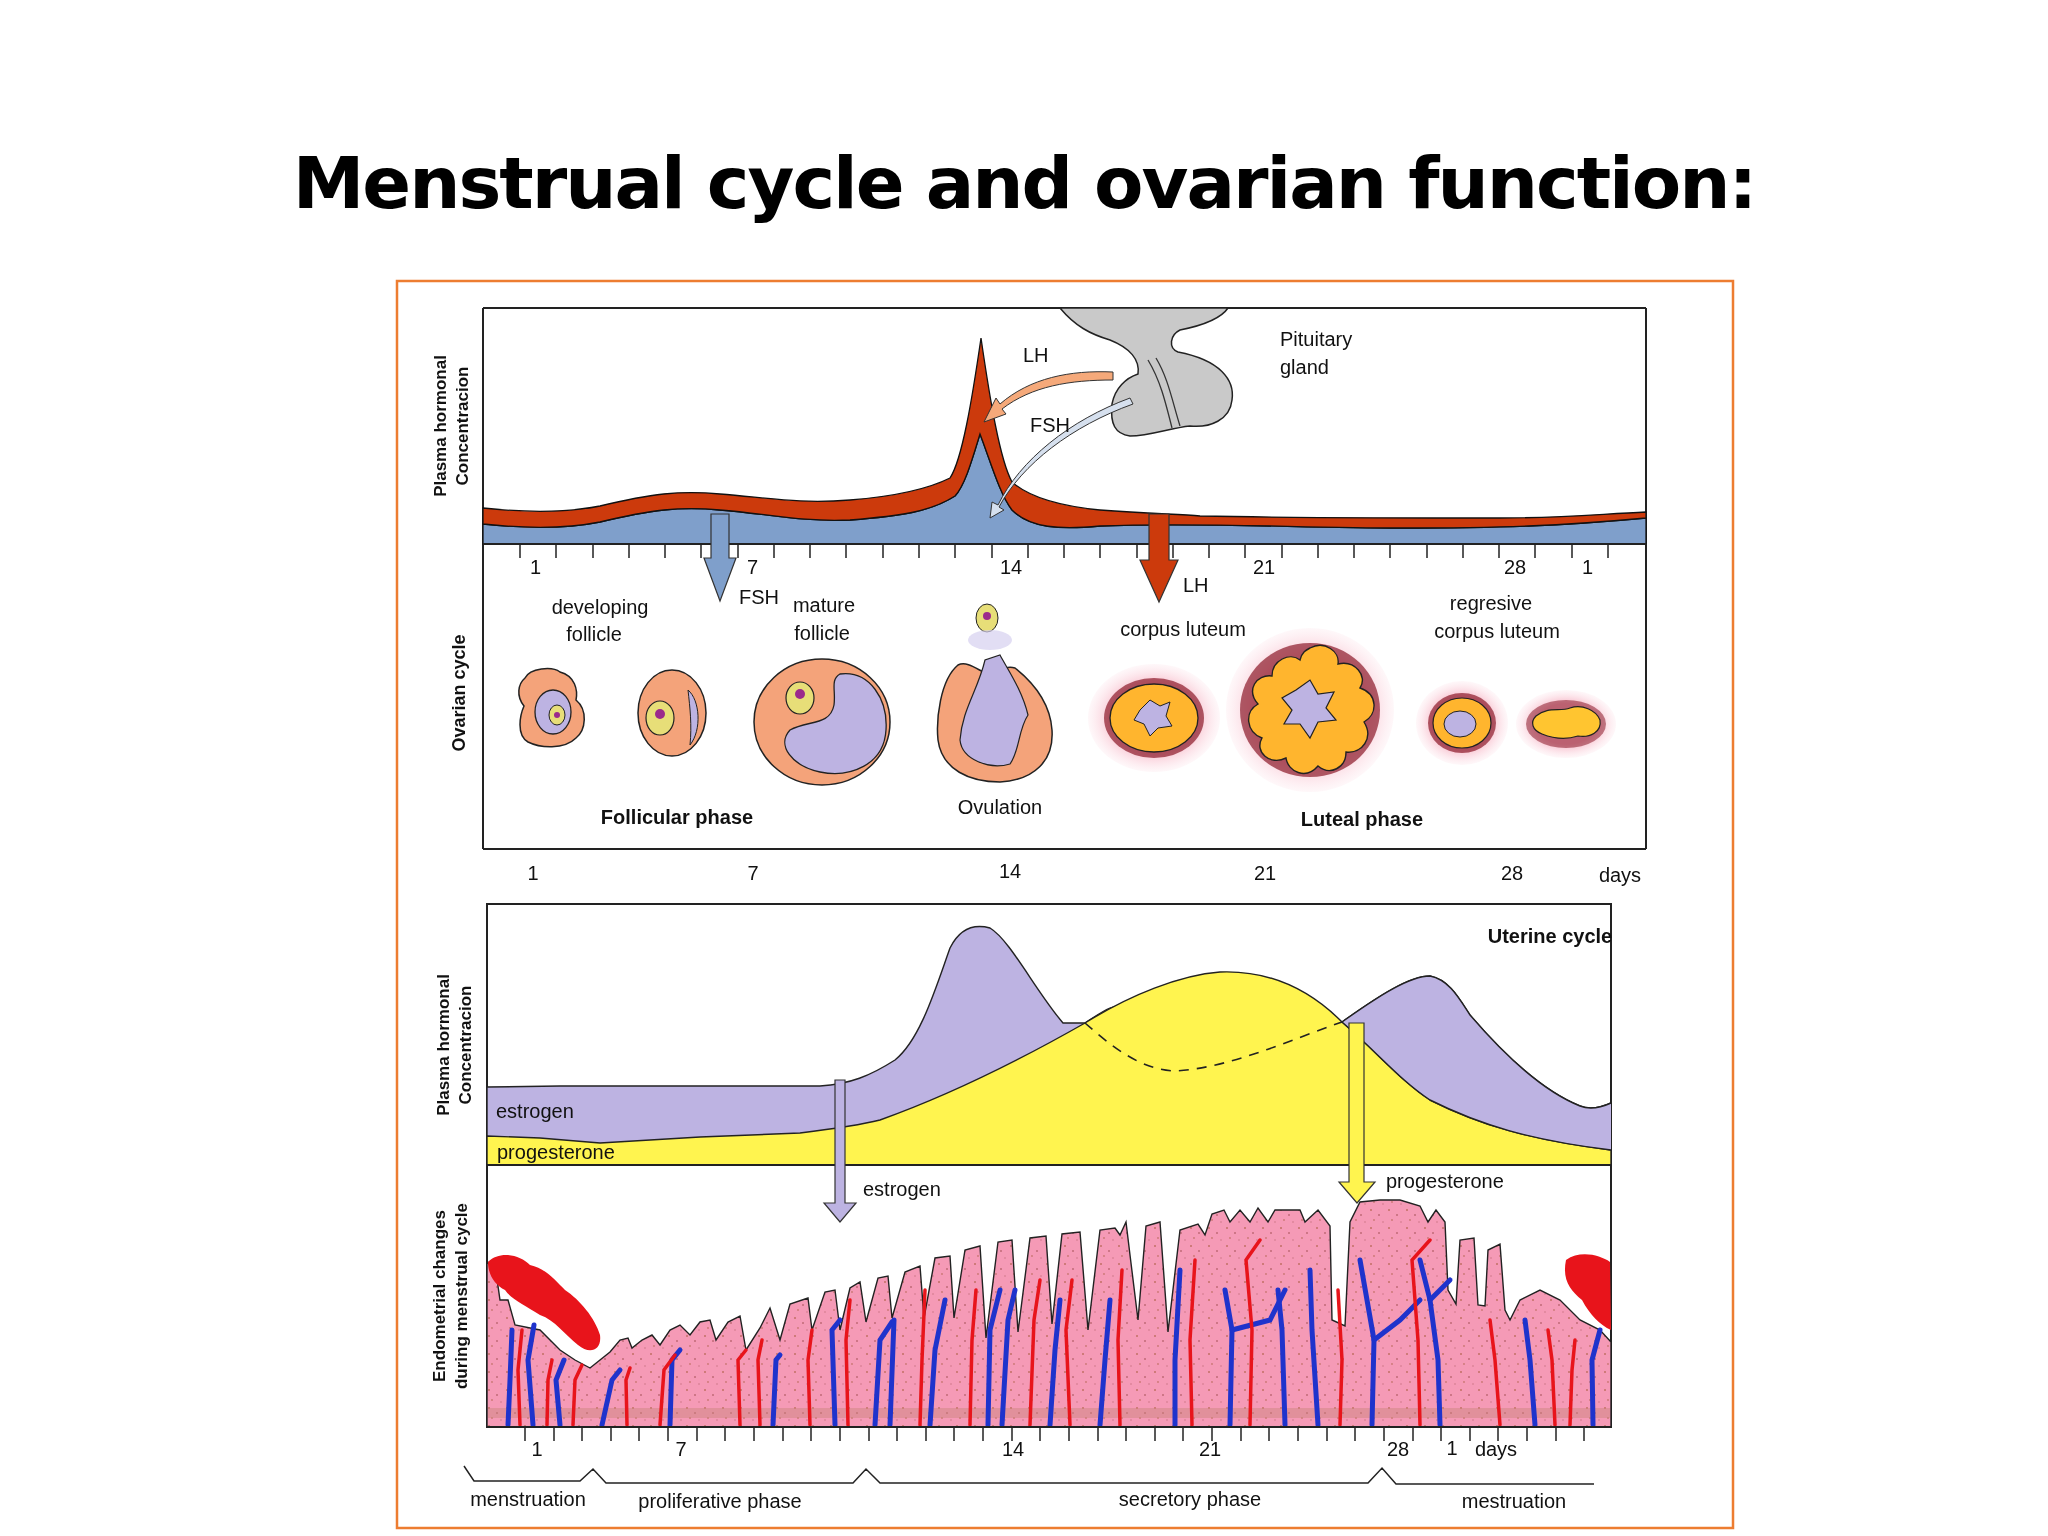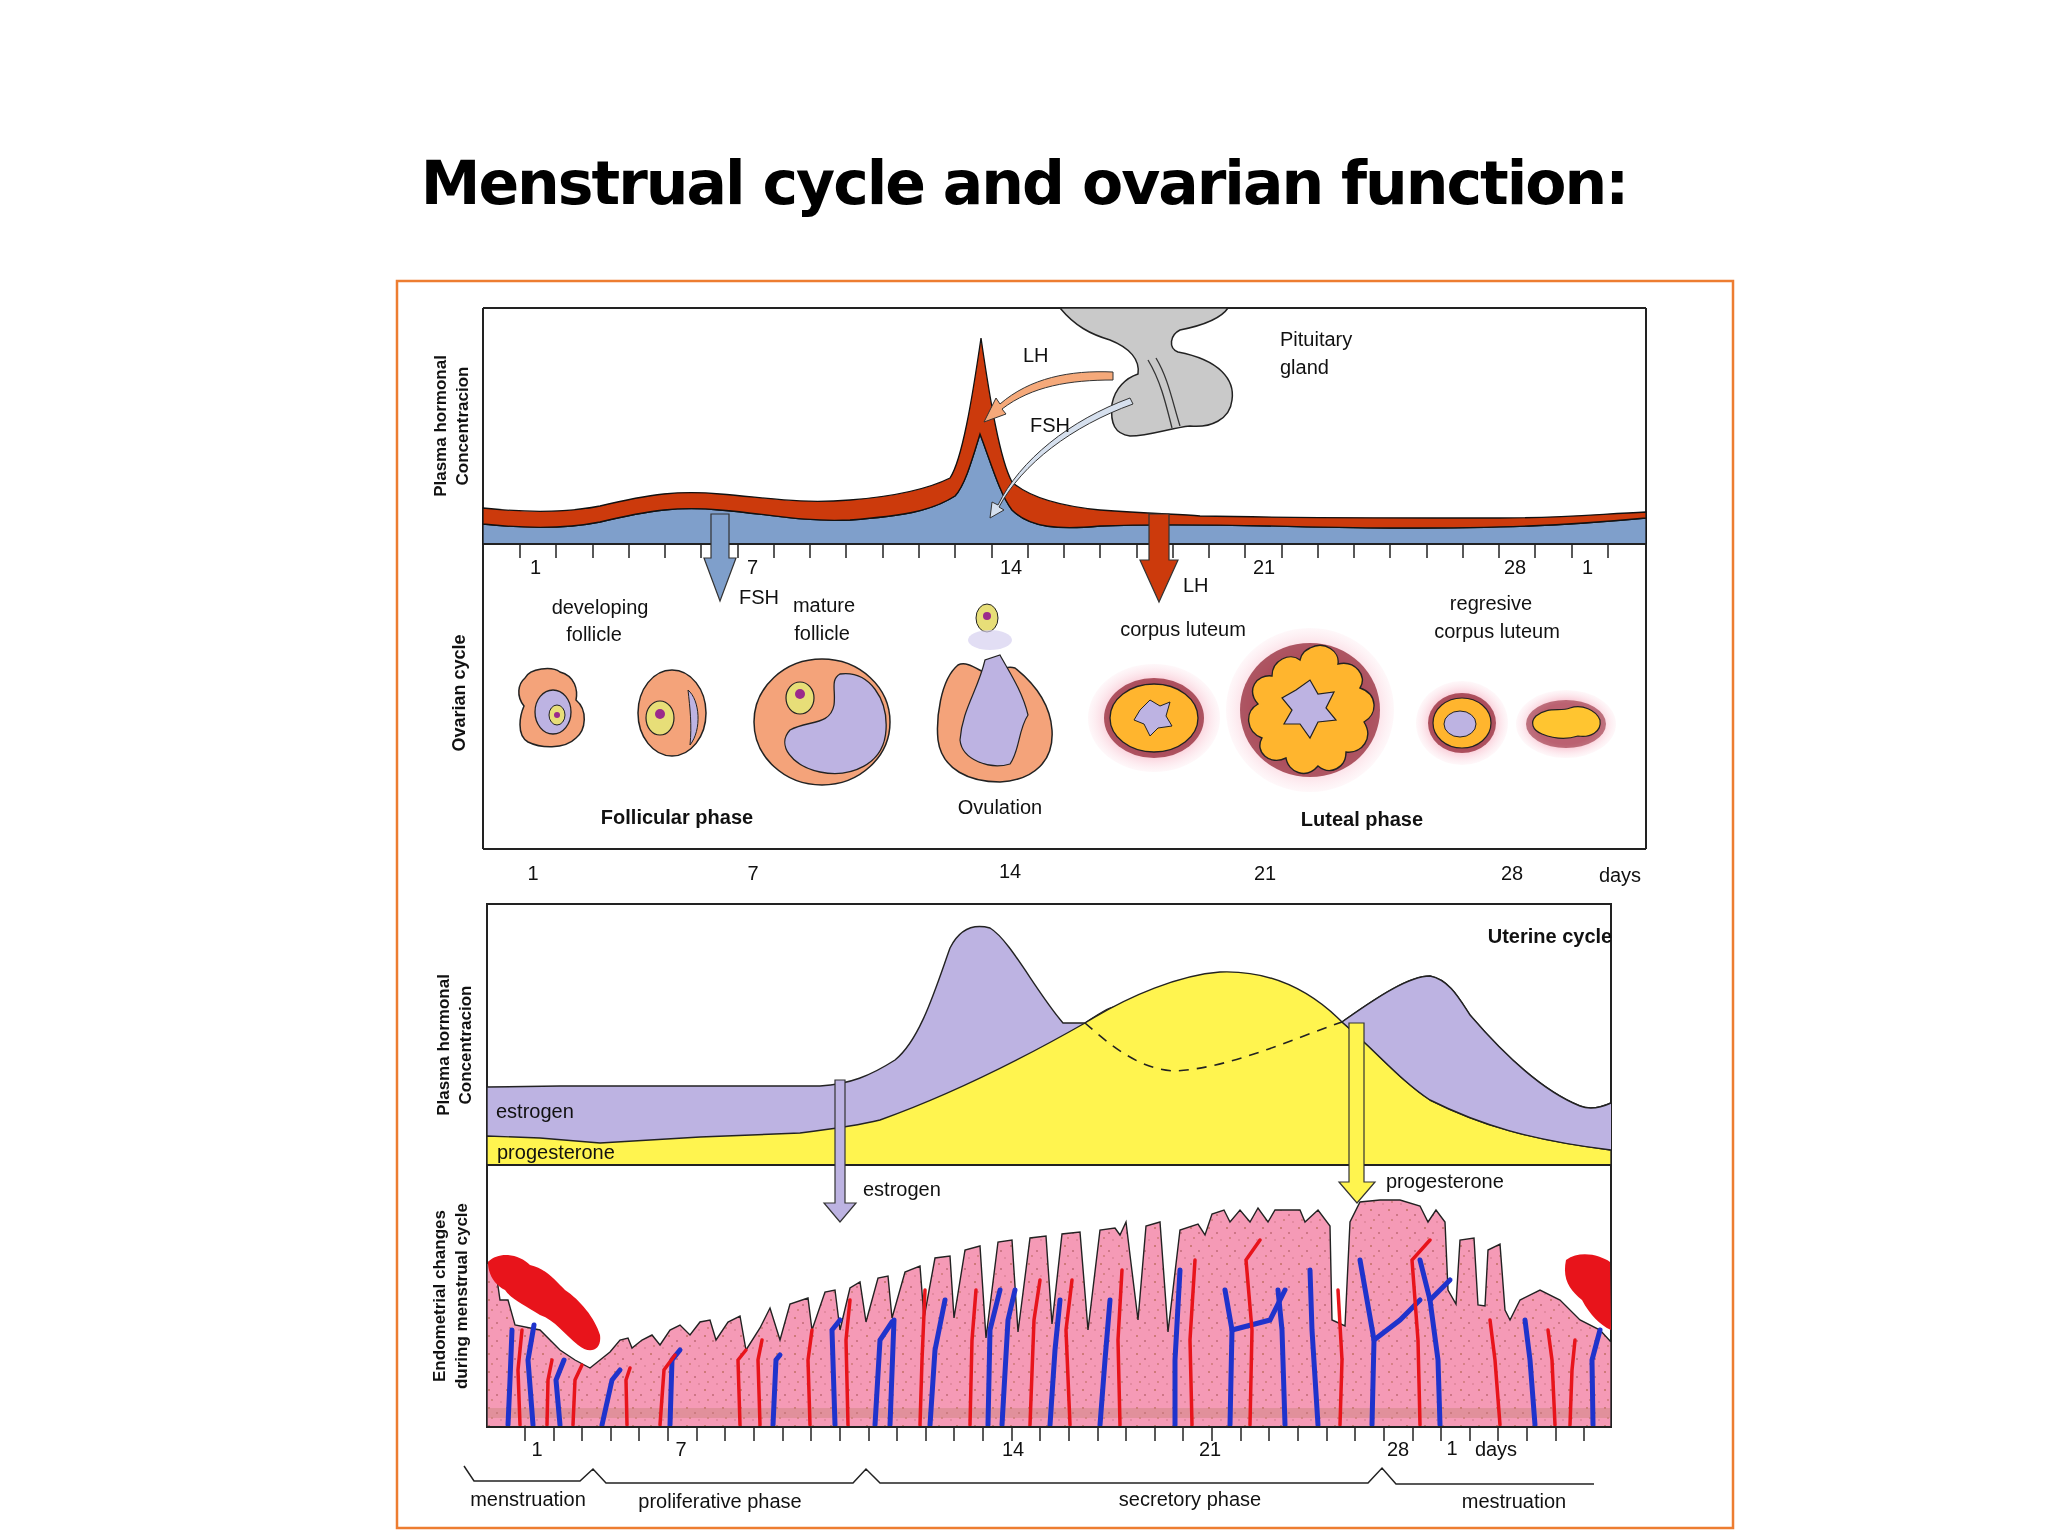"Menstrual cycle and ovarian function:" .title { font-size: 60px -> 72px }
